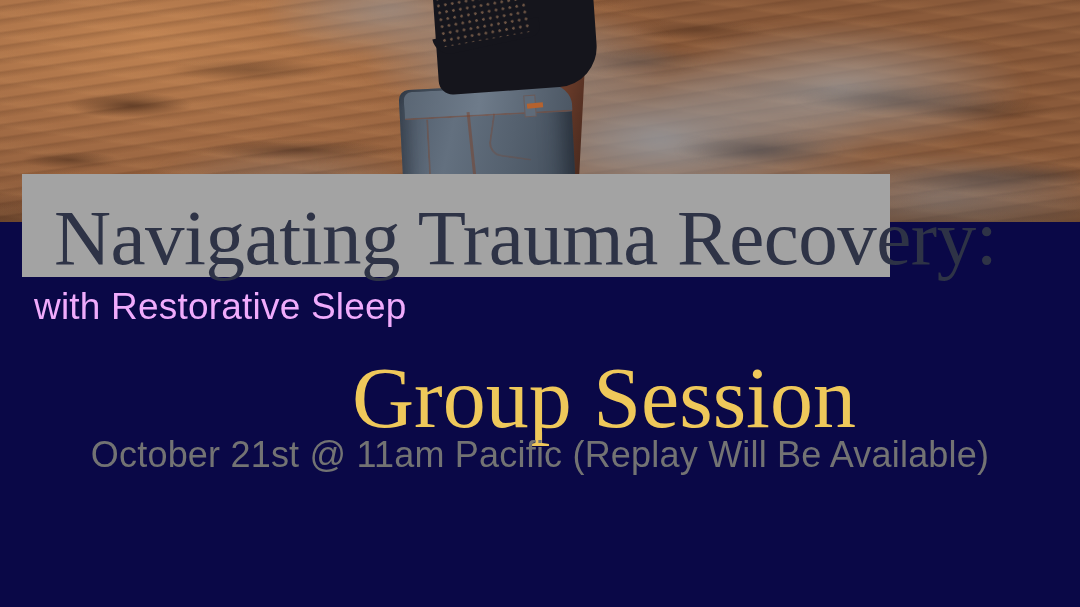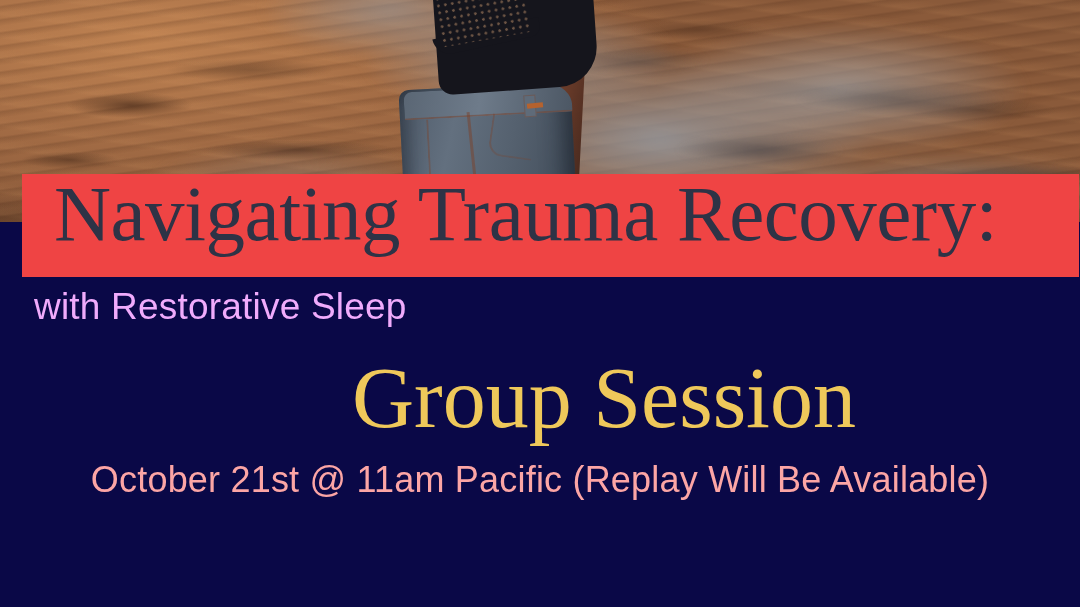"Navigating Trauma Recovery:" .title-band { align-items: flex-start -> flex-end; background: #ef4444 -> #a3a3a3; width: 1057px -> 868px }
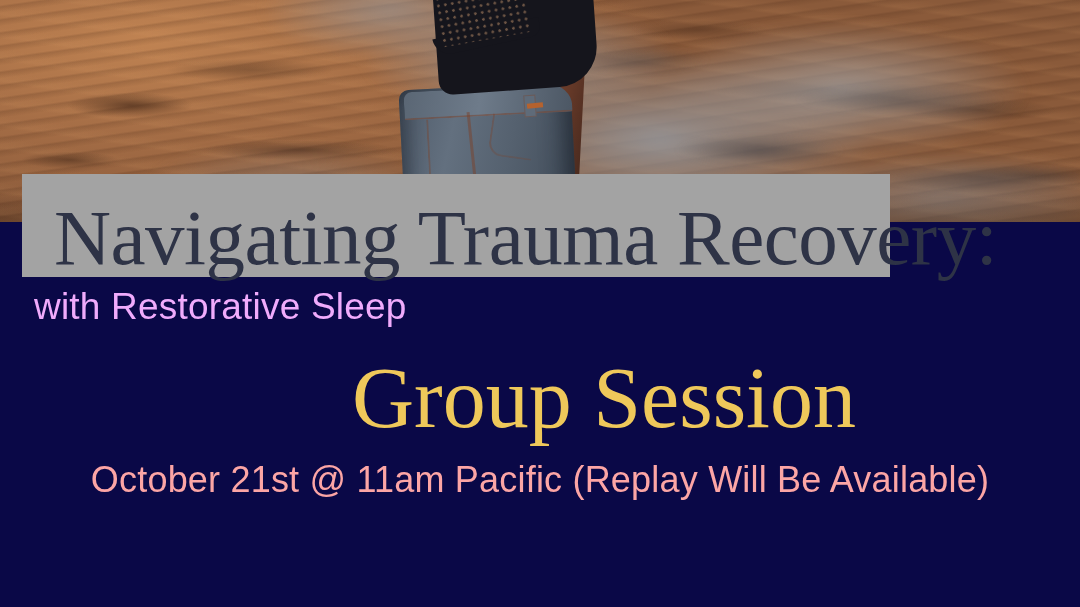"October 21st @ 11am Pacific" .dateline { color: #fca5a5 -> #737373; top: 462px -> 437px }
